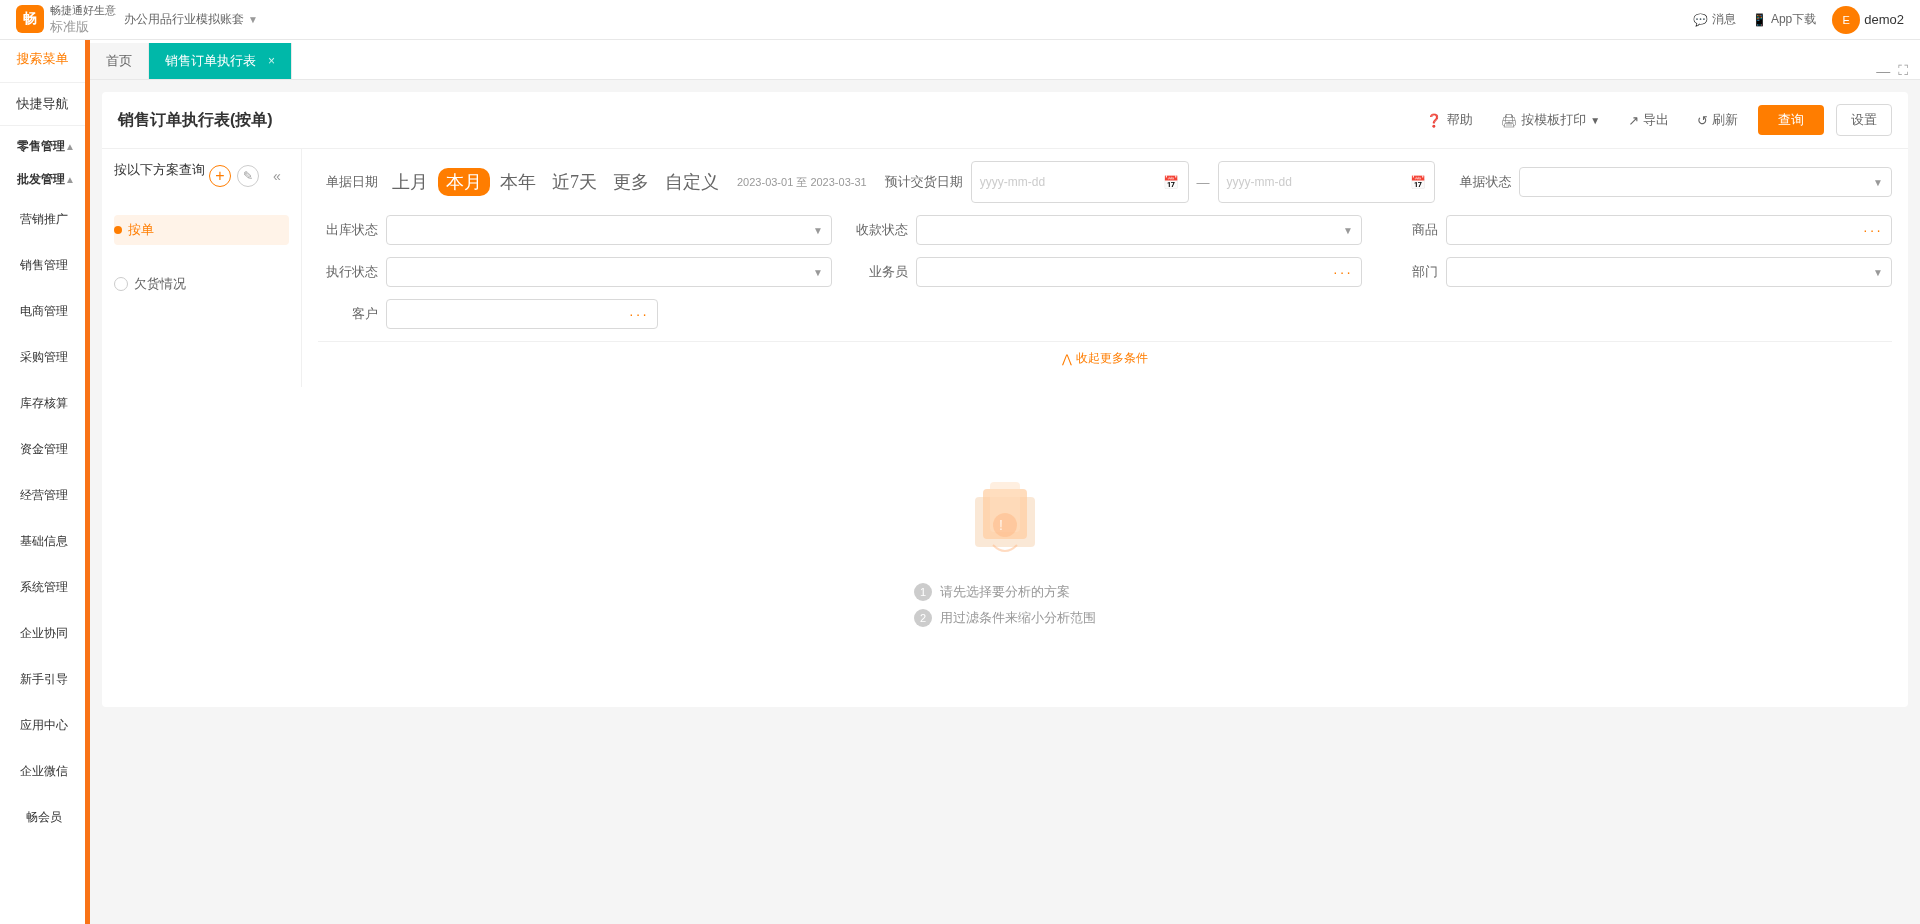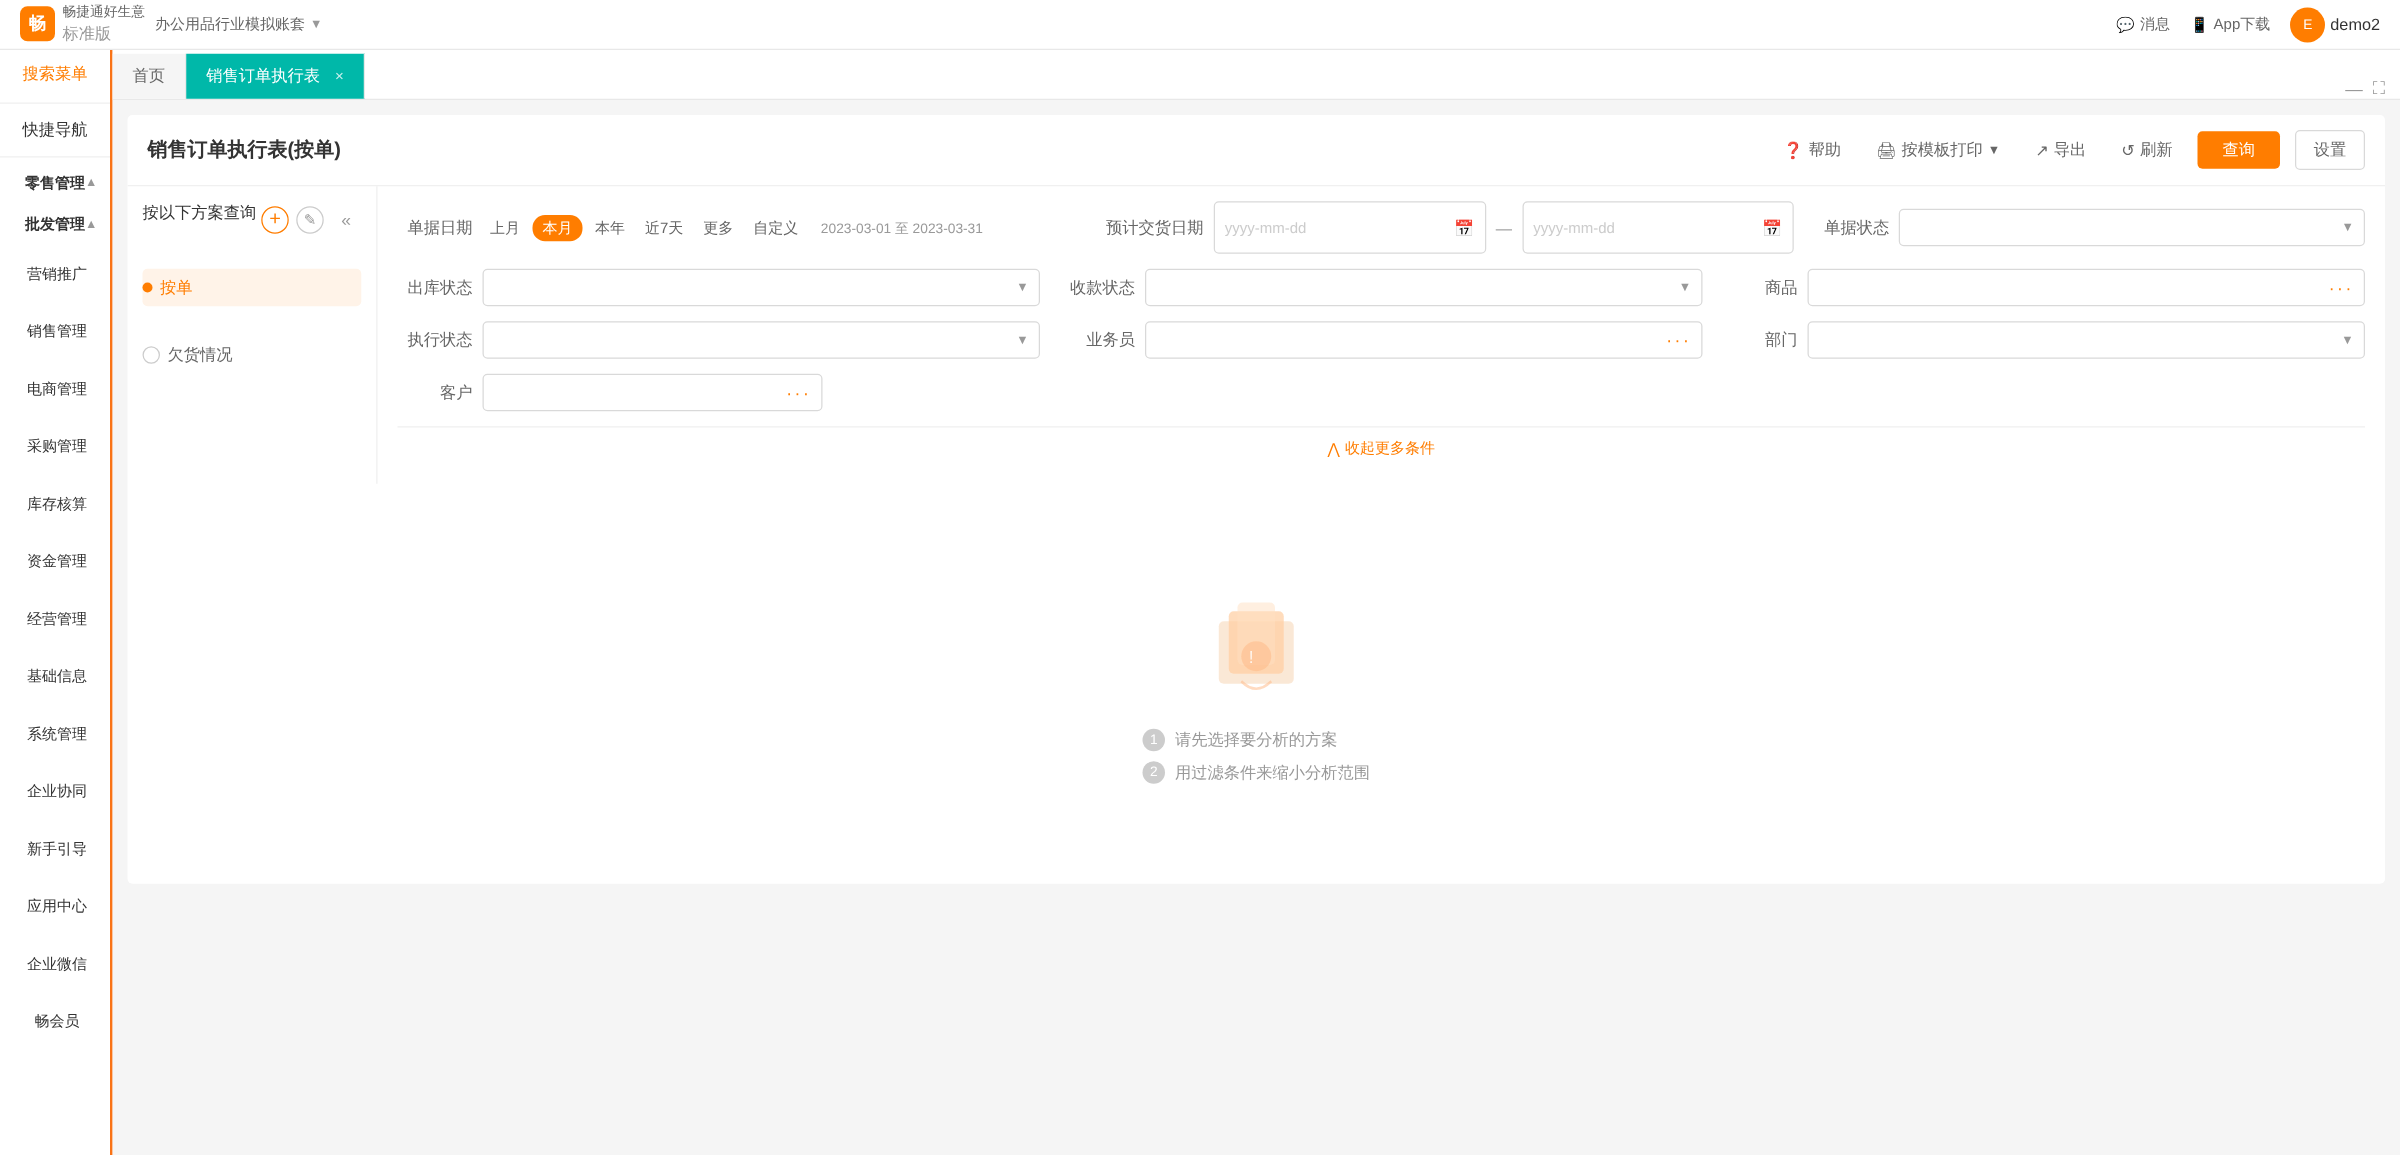"搜索菜单" .sidebar { border-right: 2px solid #f97316 -> 5px solid #f97316 }
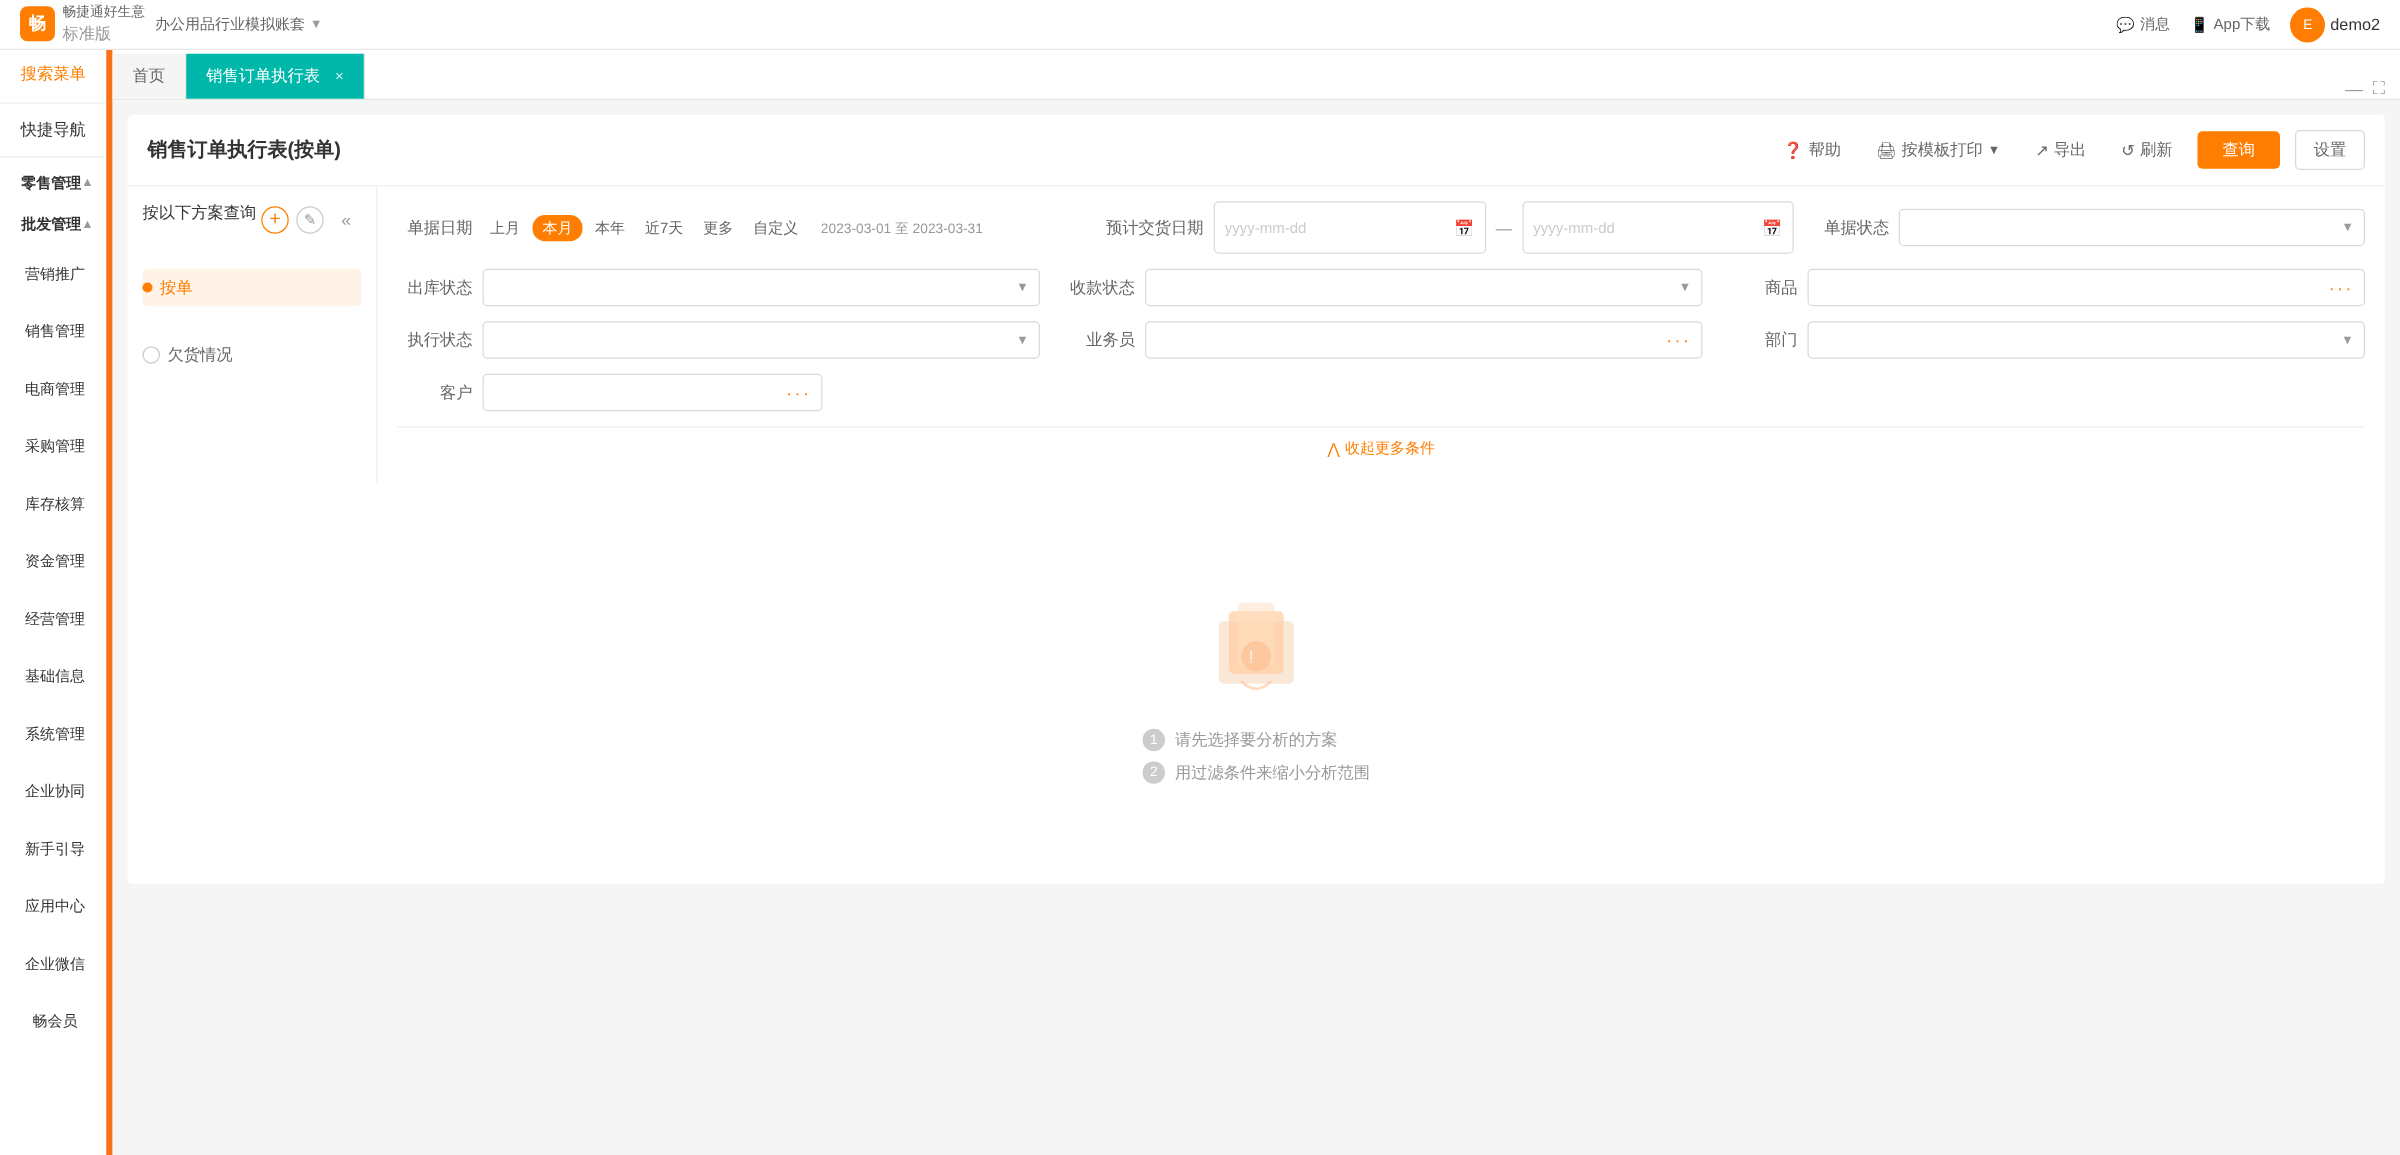"上月" .date-tab { font-family: none -> Liberation Serif, serif; font-size: 12px -> 18px }
